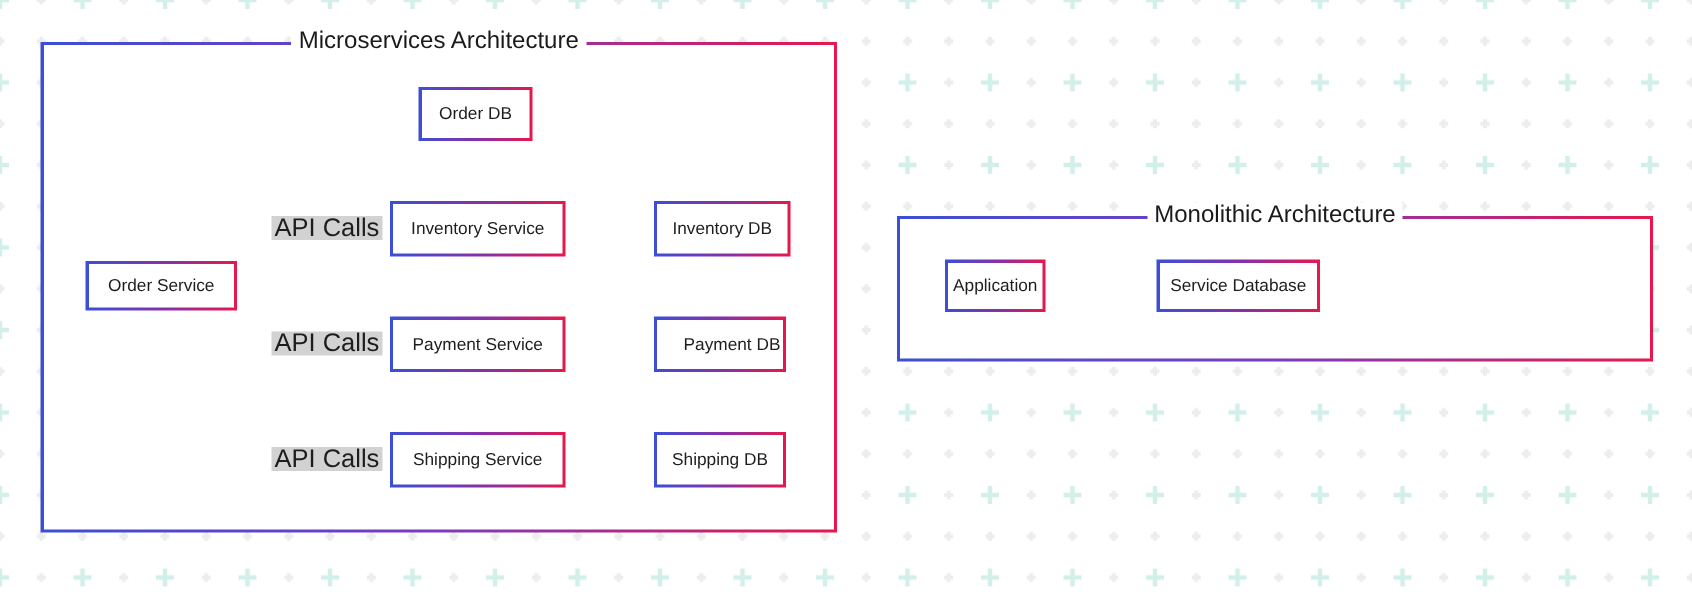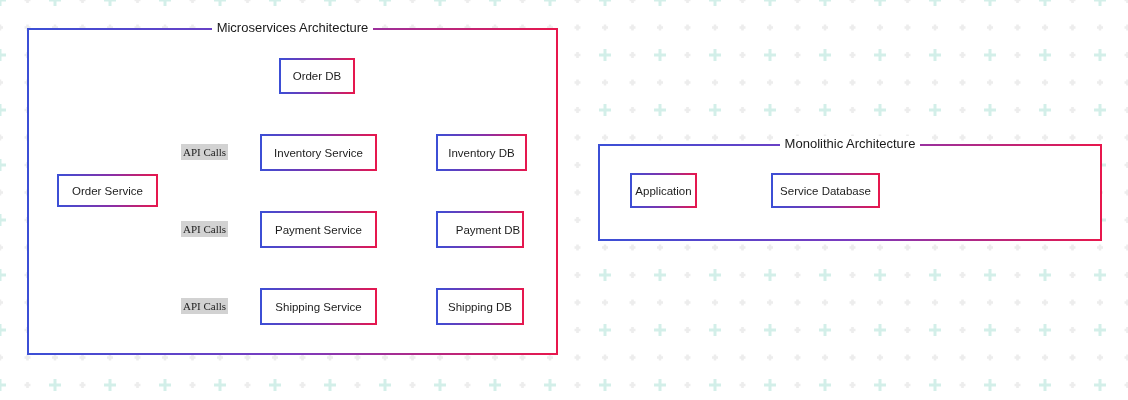"Microservices Architecture" .group-title { font-size: 13px -> 16px }
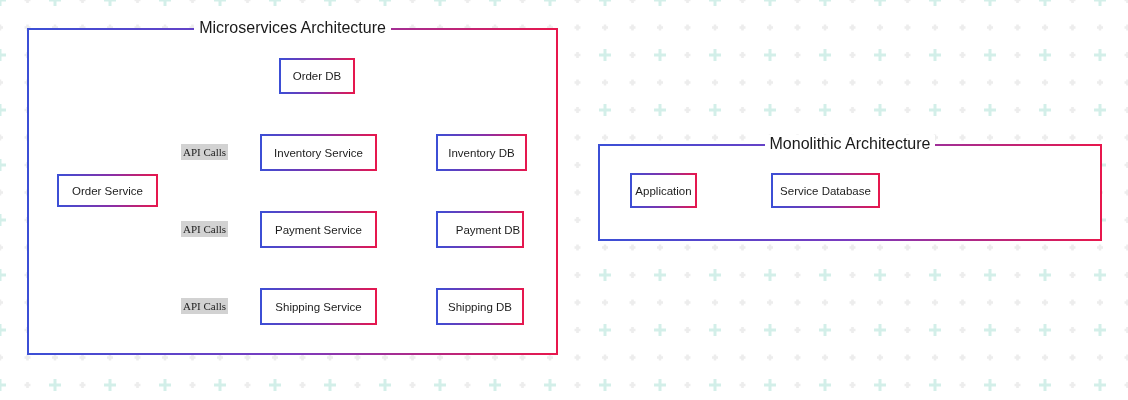"API Calls" .edge-label { font-family: Liberation Serif, serif -> none; font-size: 11px -> 17px }
